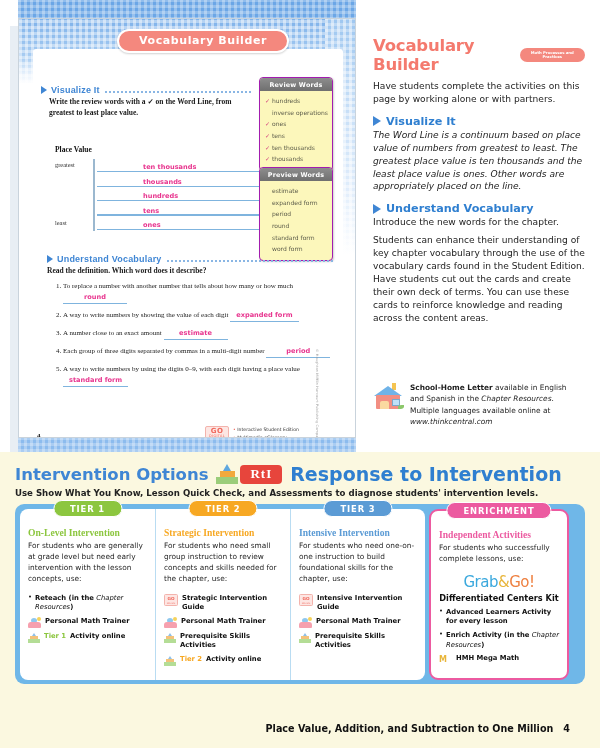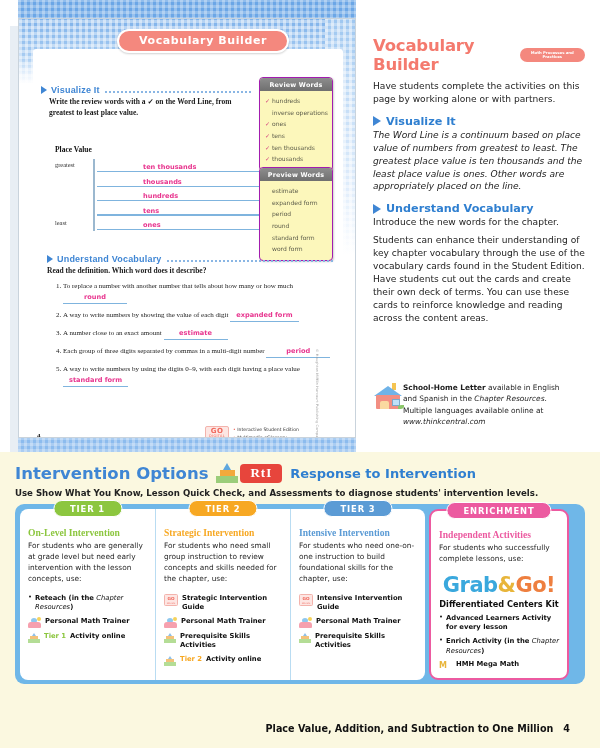"School-Home Letter available in English" #shl { gap: none -> 7px }
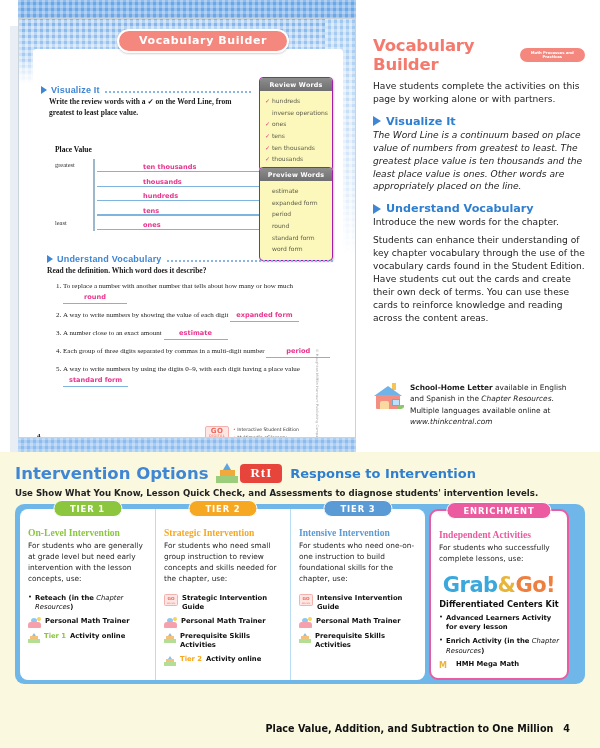"Response to Intervention" #iv-sub { font-size: 13px -> 19px }
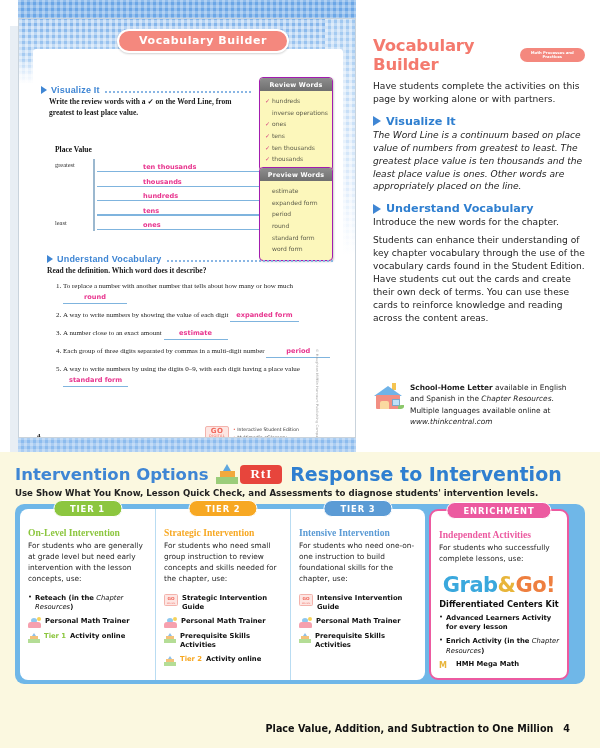"Grab&Go!" #gg-logo { font-size: 21px -> 15px; font-weight: bold -> normal }
